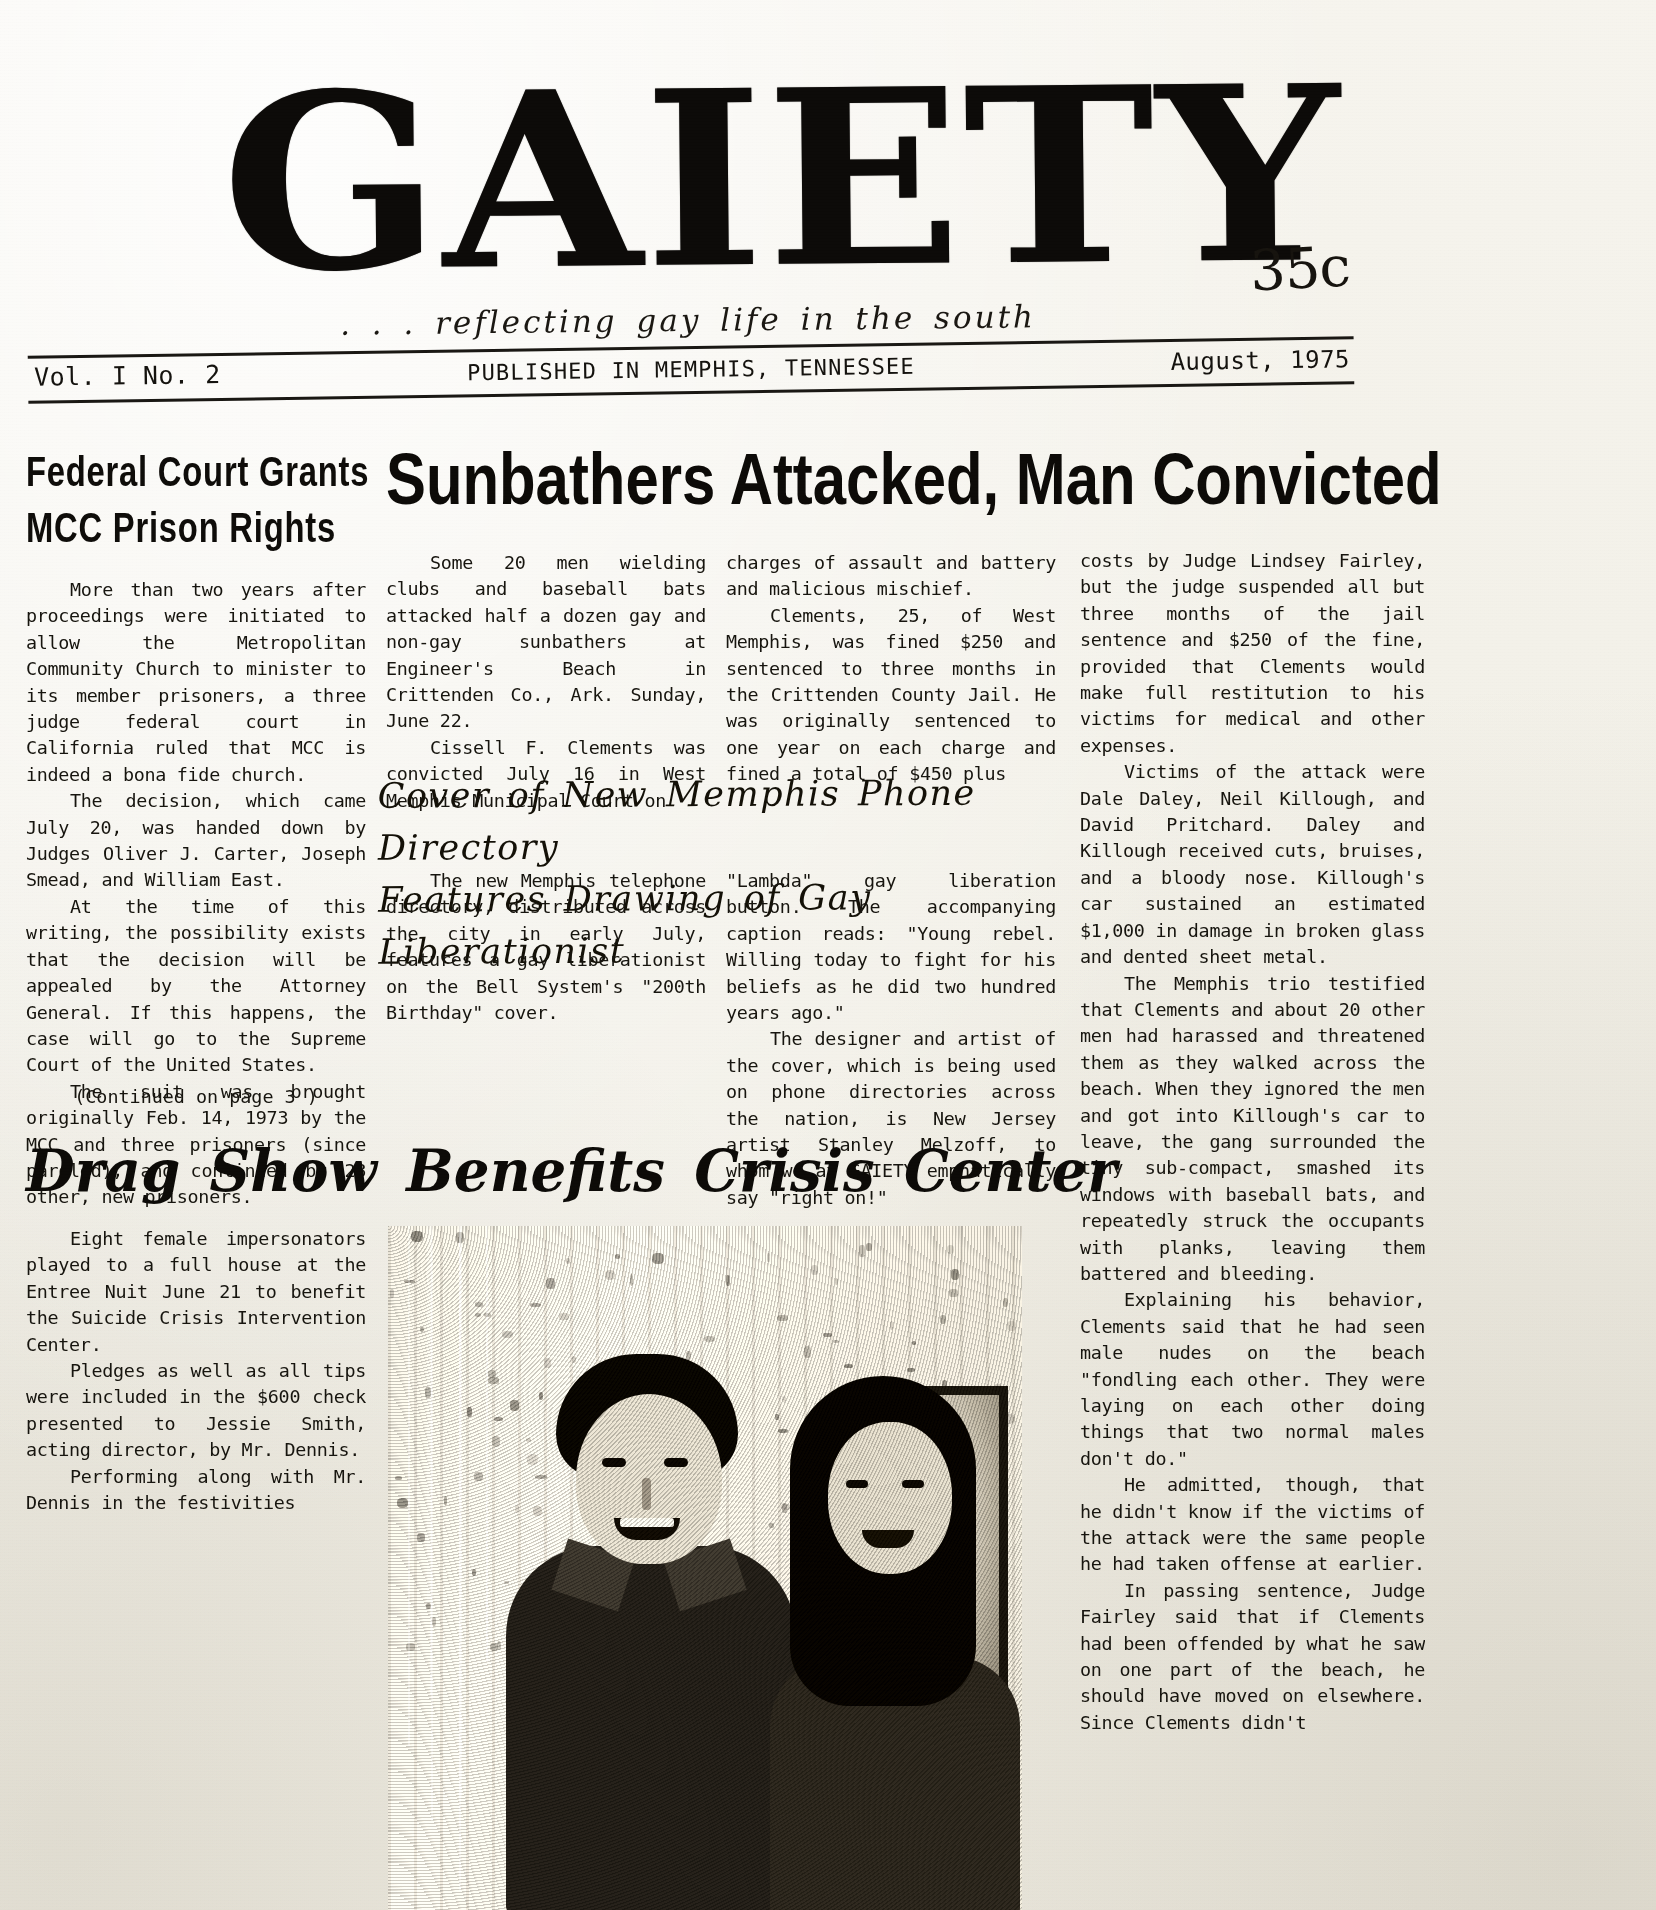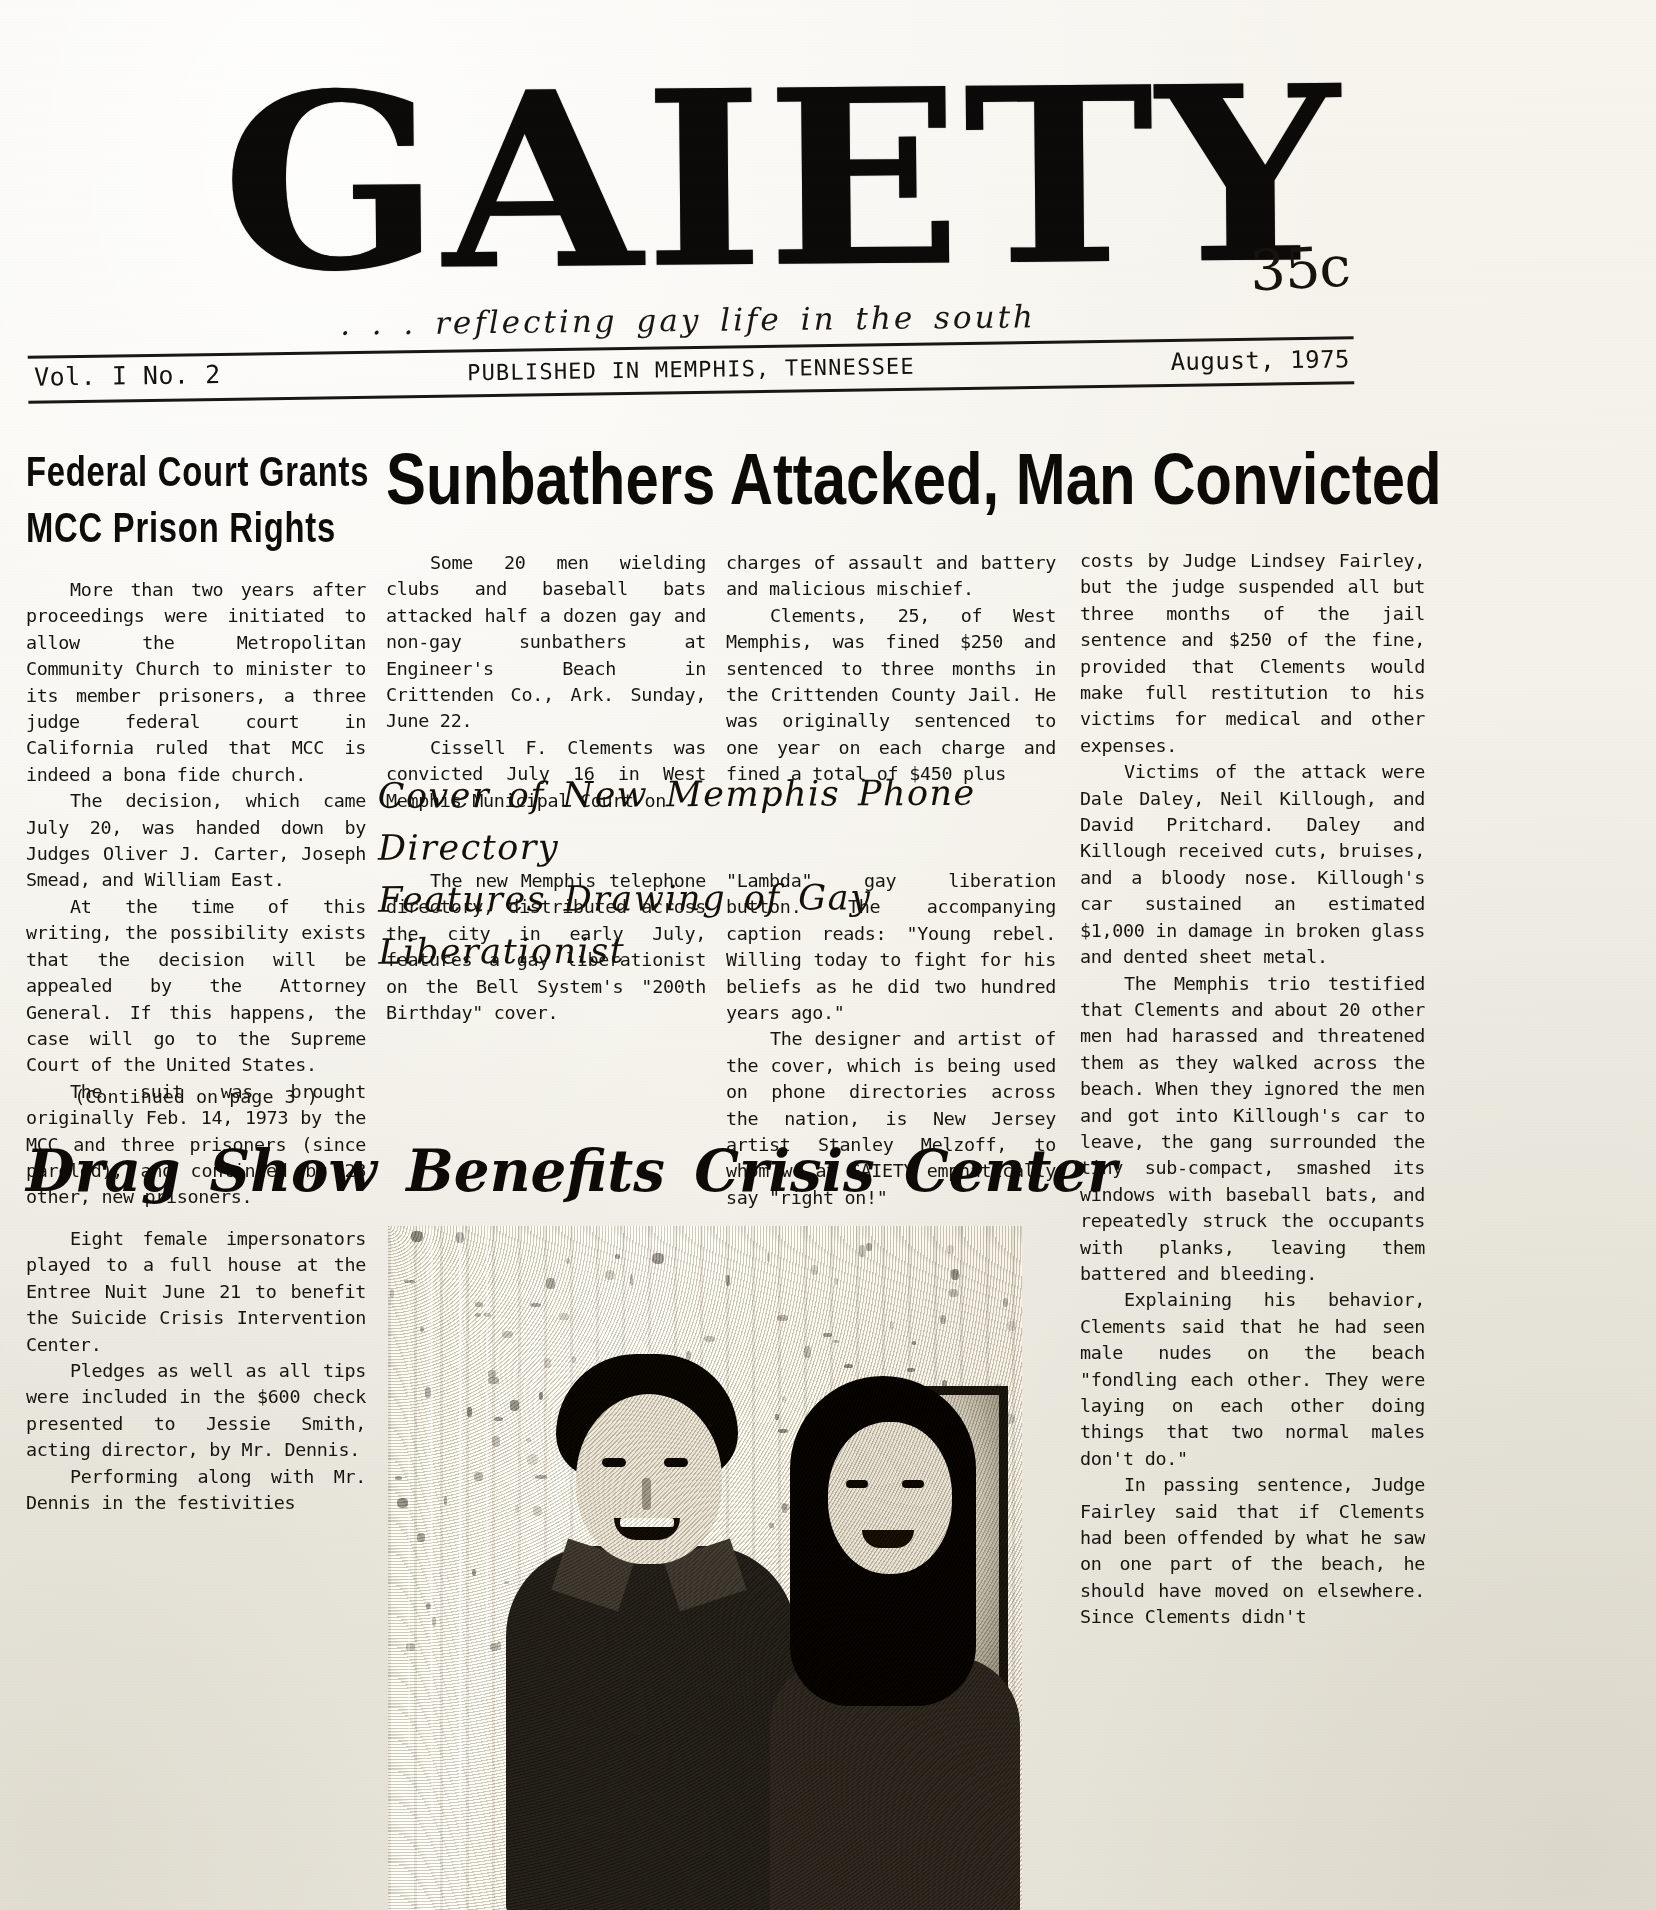"He admitted, though, that he" p { html: none -> <p>He admitted, though, that he didn't know if the victims of the attack were the same people he had taken offense at earlier.</p> }
